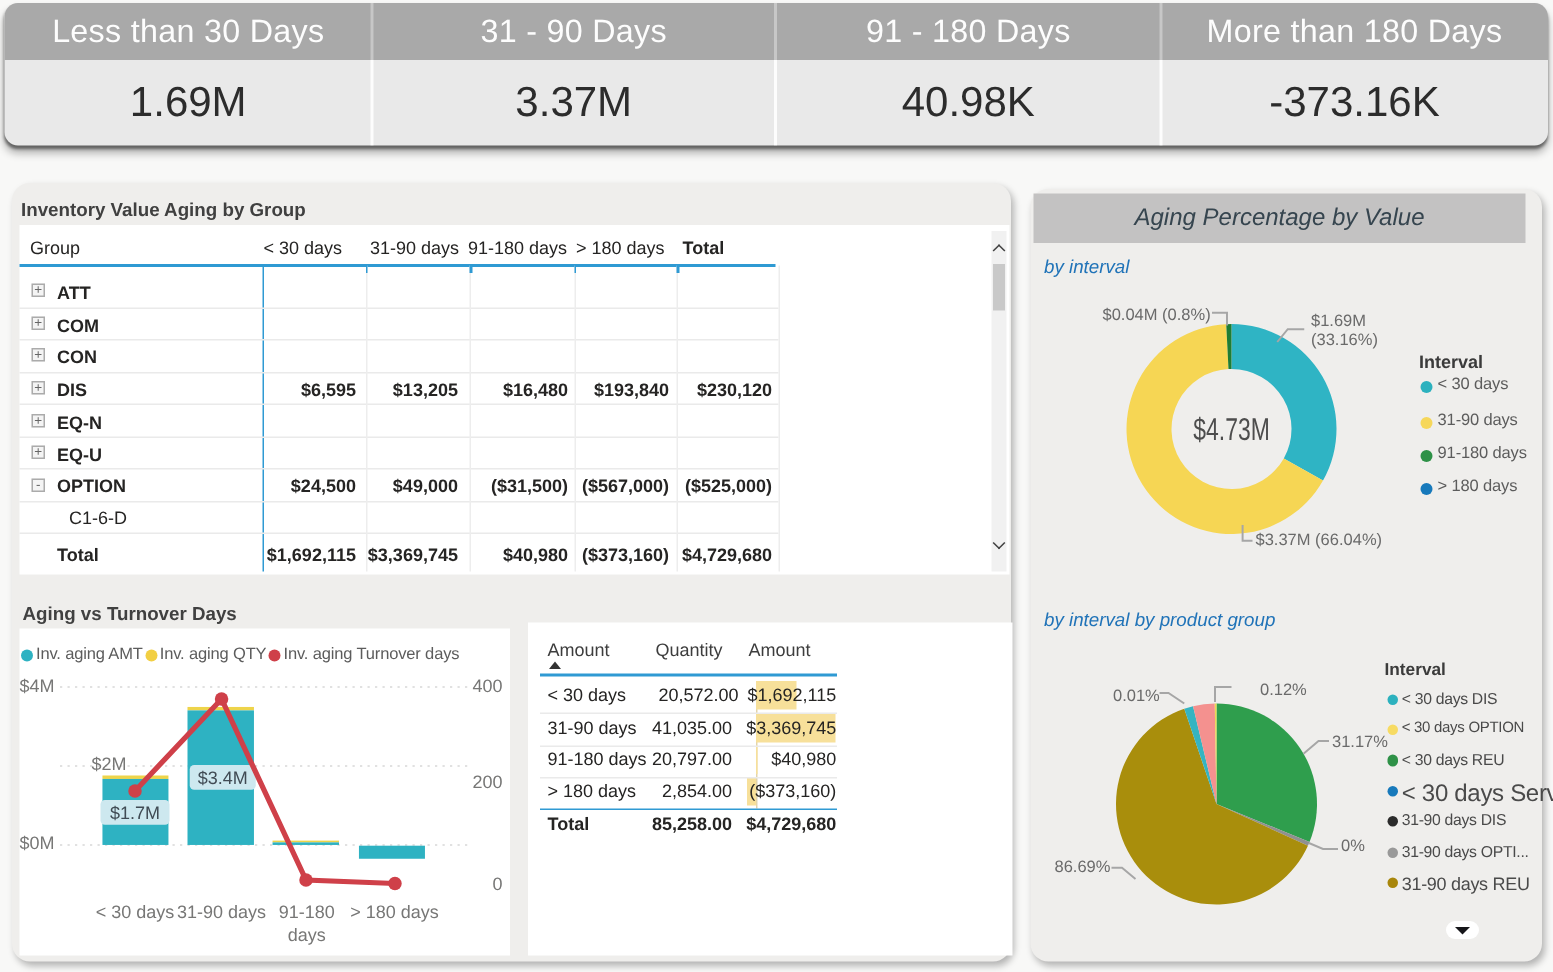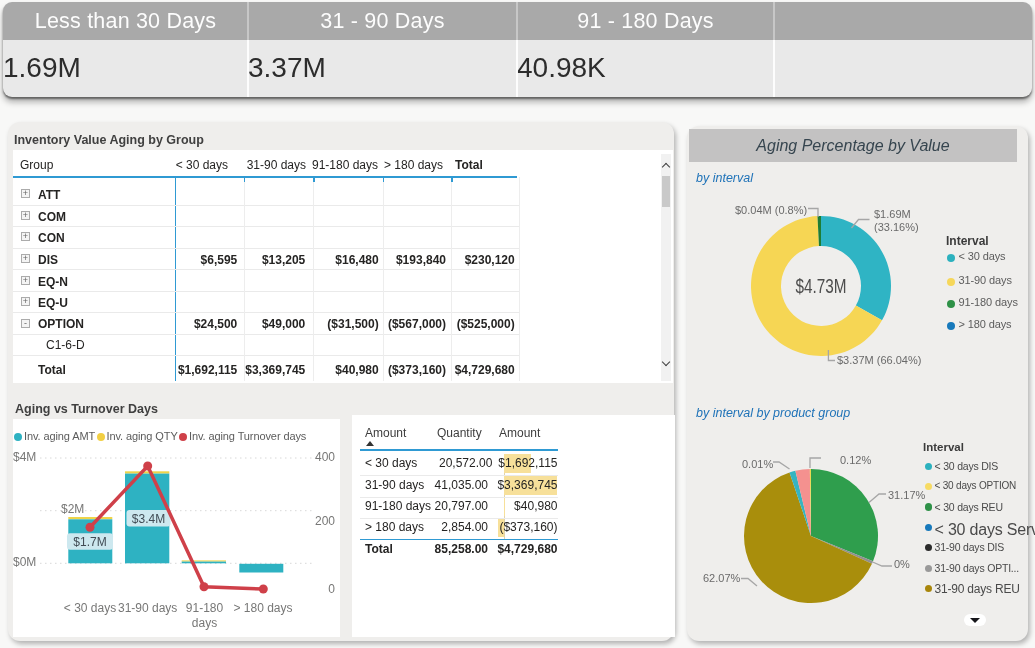"More than 180 Days" div.kcol { html: none -> <div> <div>More than 180 Days</div> <div>-373.16K</div> </div> }
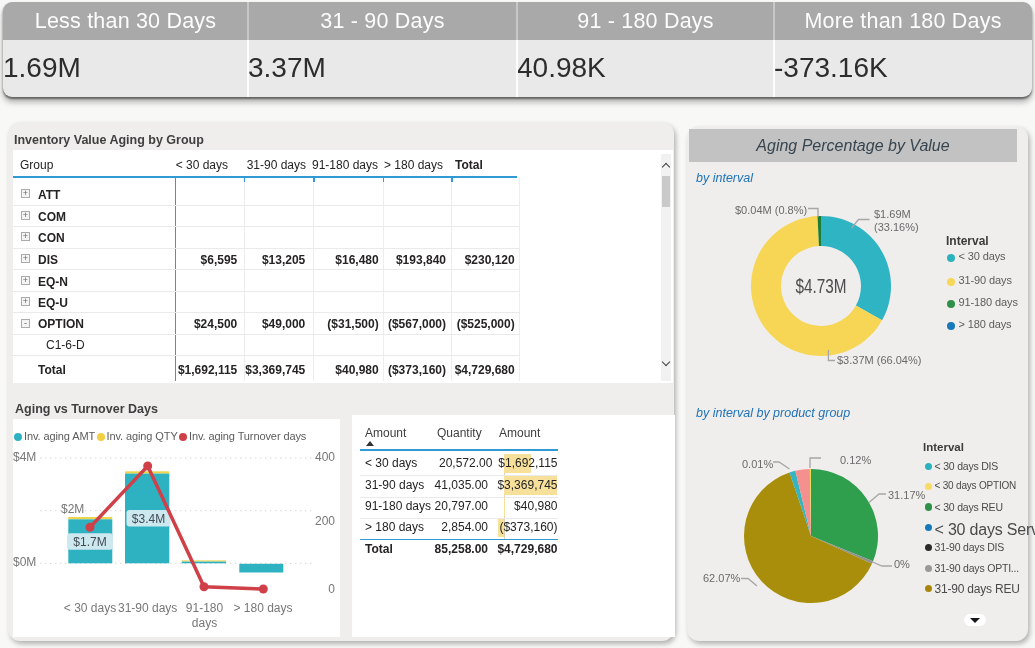"1.69M" .kcol .v { text-align: left -> center }
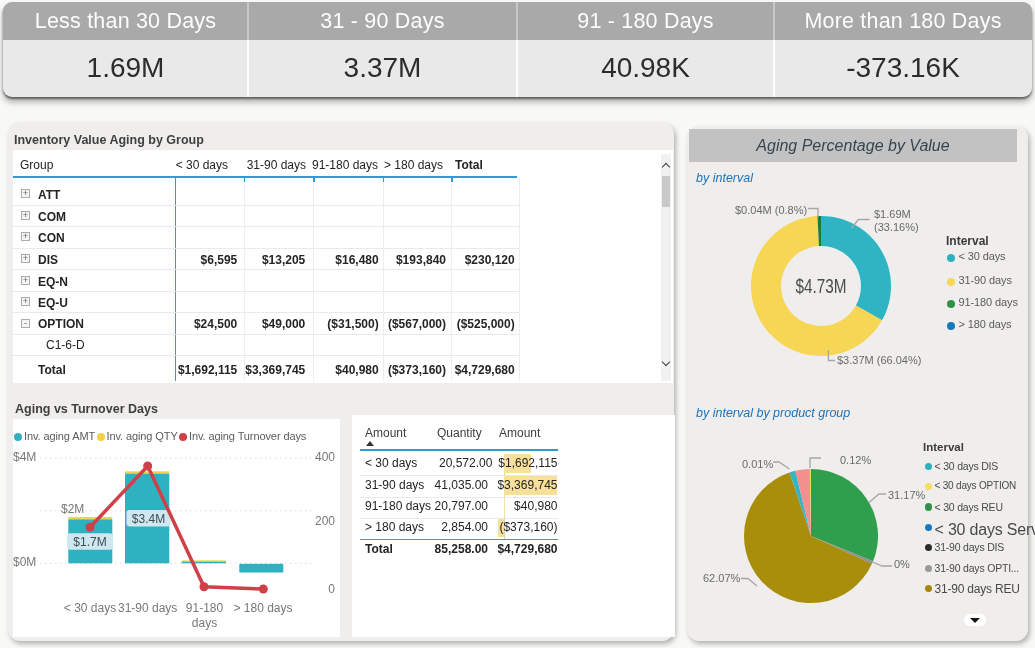"62.07%" div.lbl { text: 62.07% -> 86.69% }
